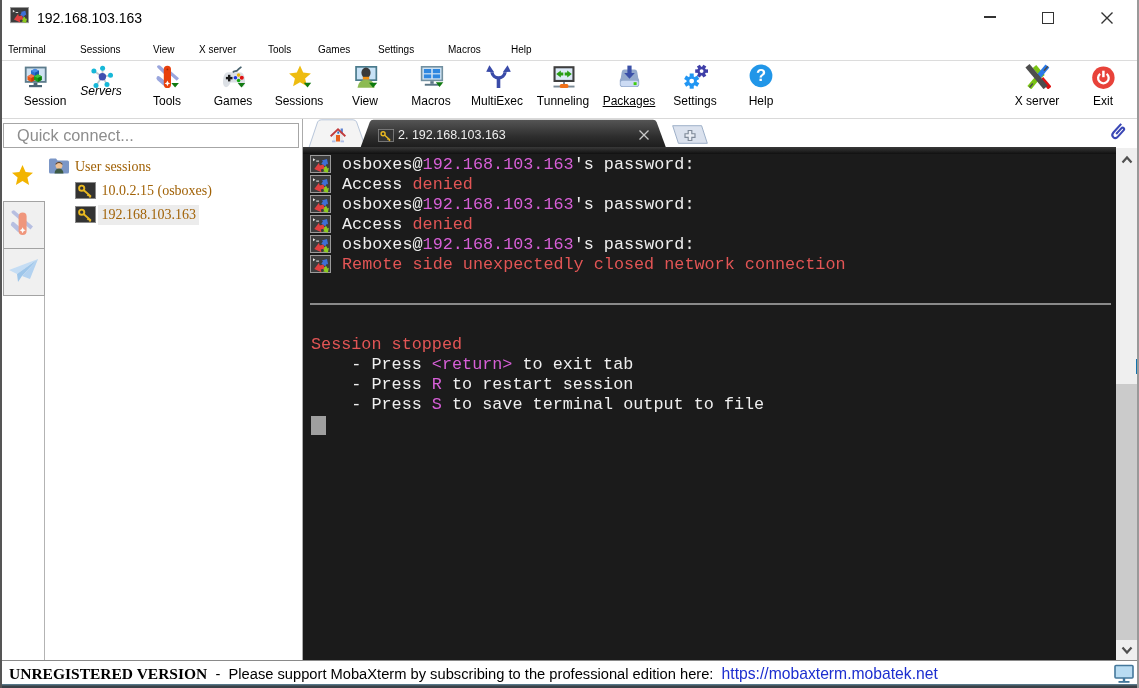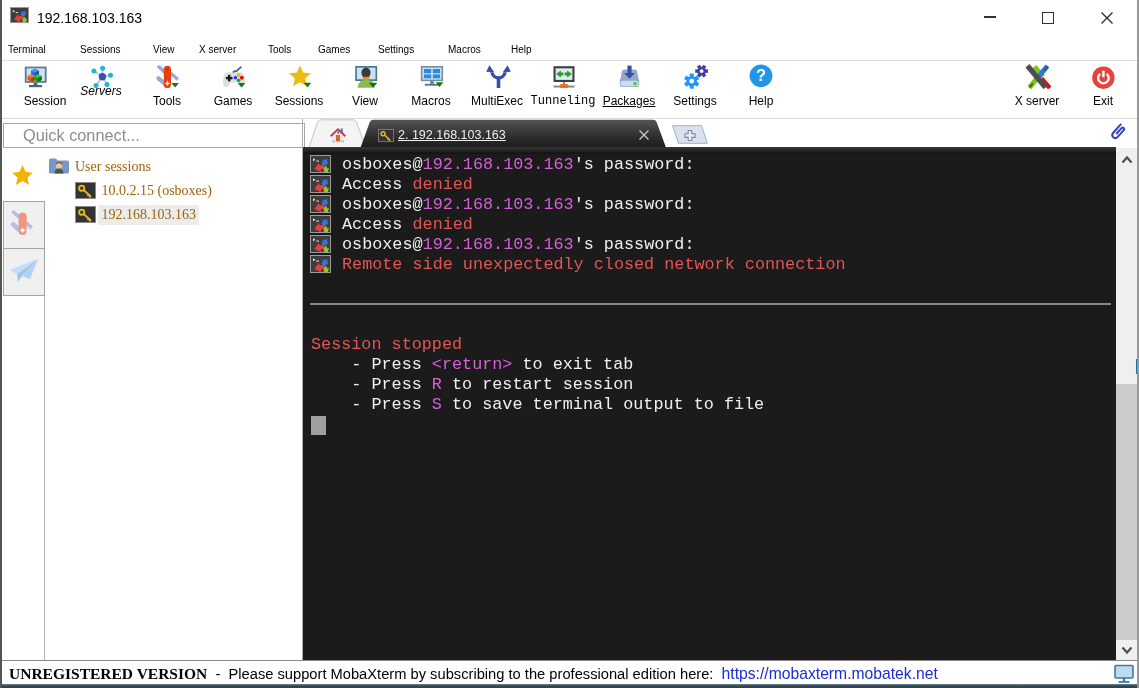"Tunneling" div.lbl { font-family: Liberation Mono, monospace -> none }
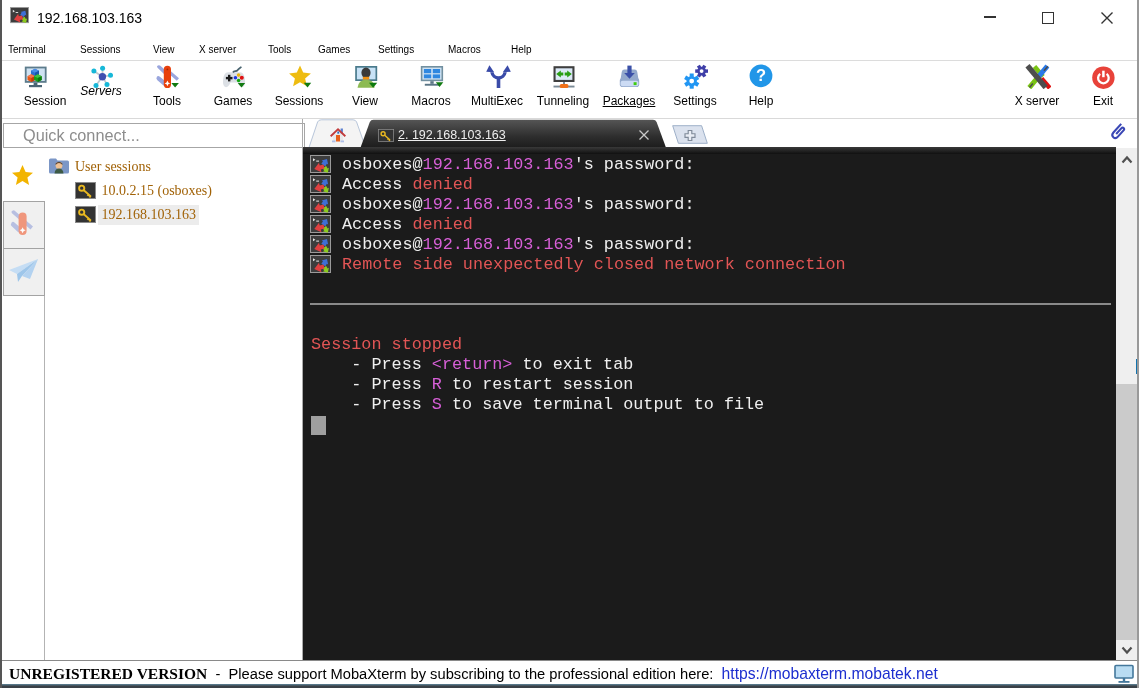"Quick connect..." div.abs { padding-left: 19px -> 13px }
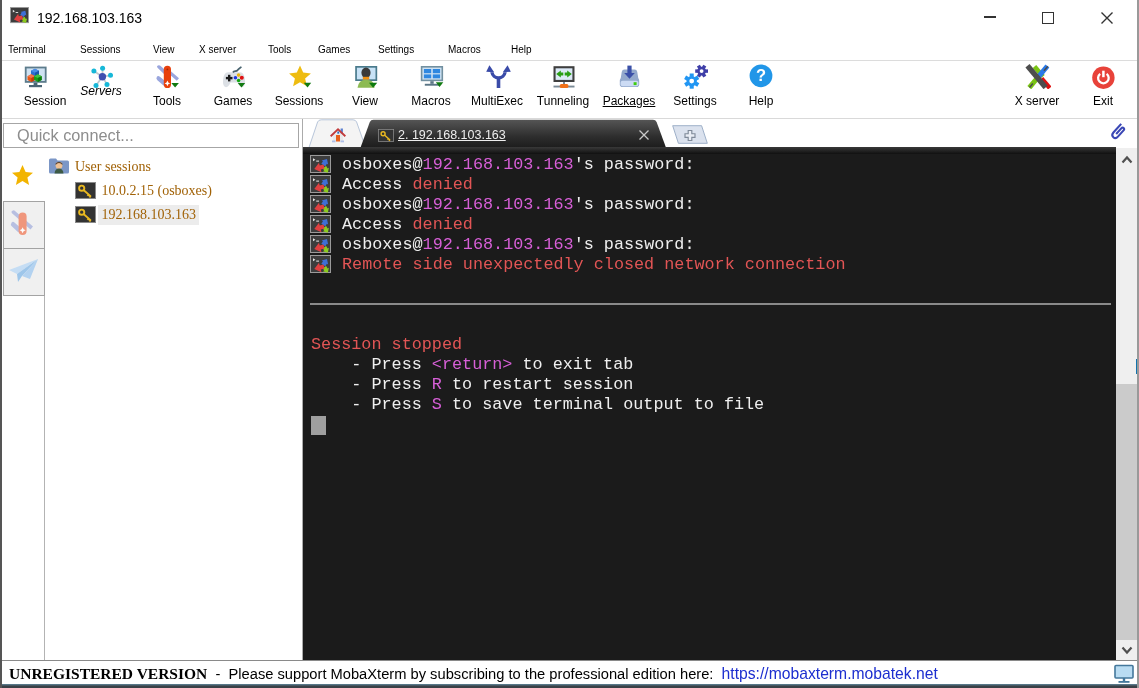"2. 192.168.103.163" div.abs { text-decoration: underline -> none }
